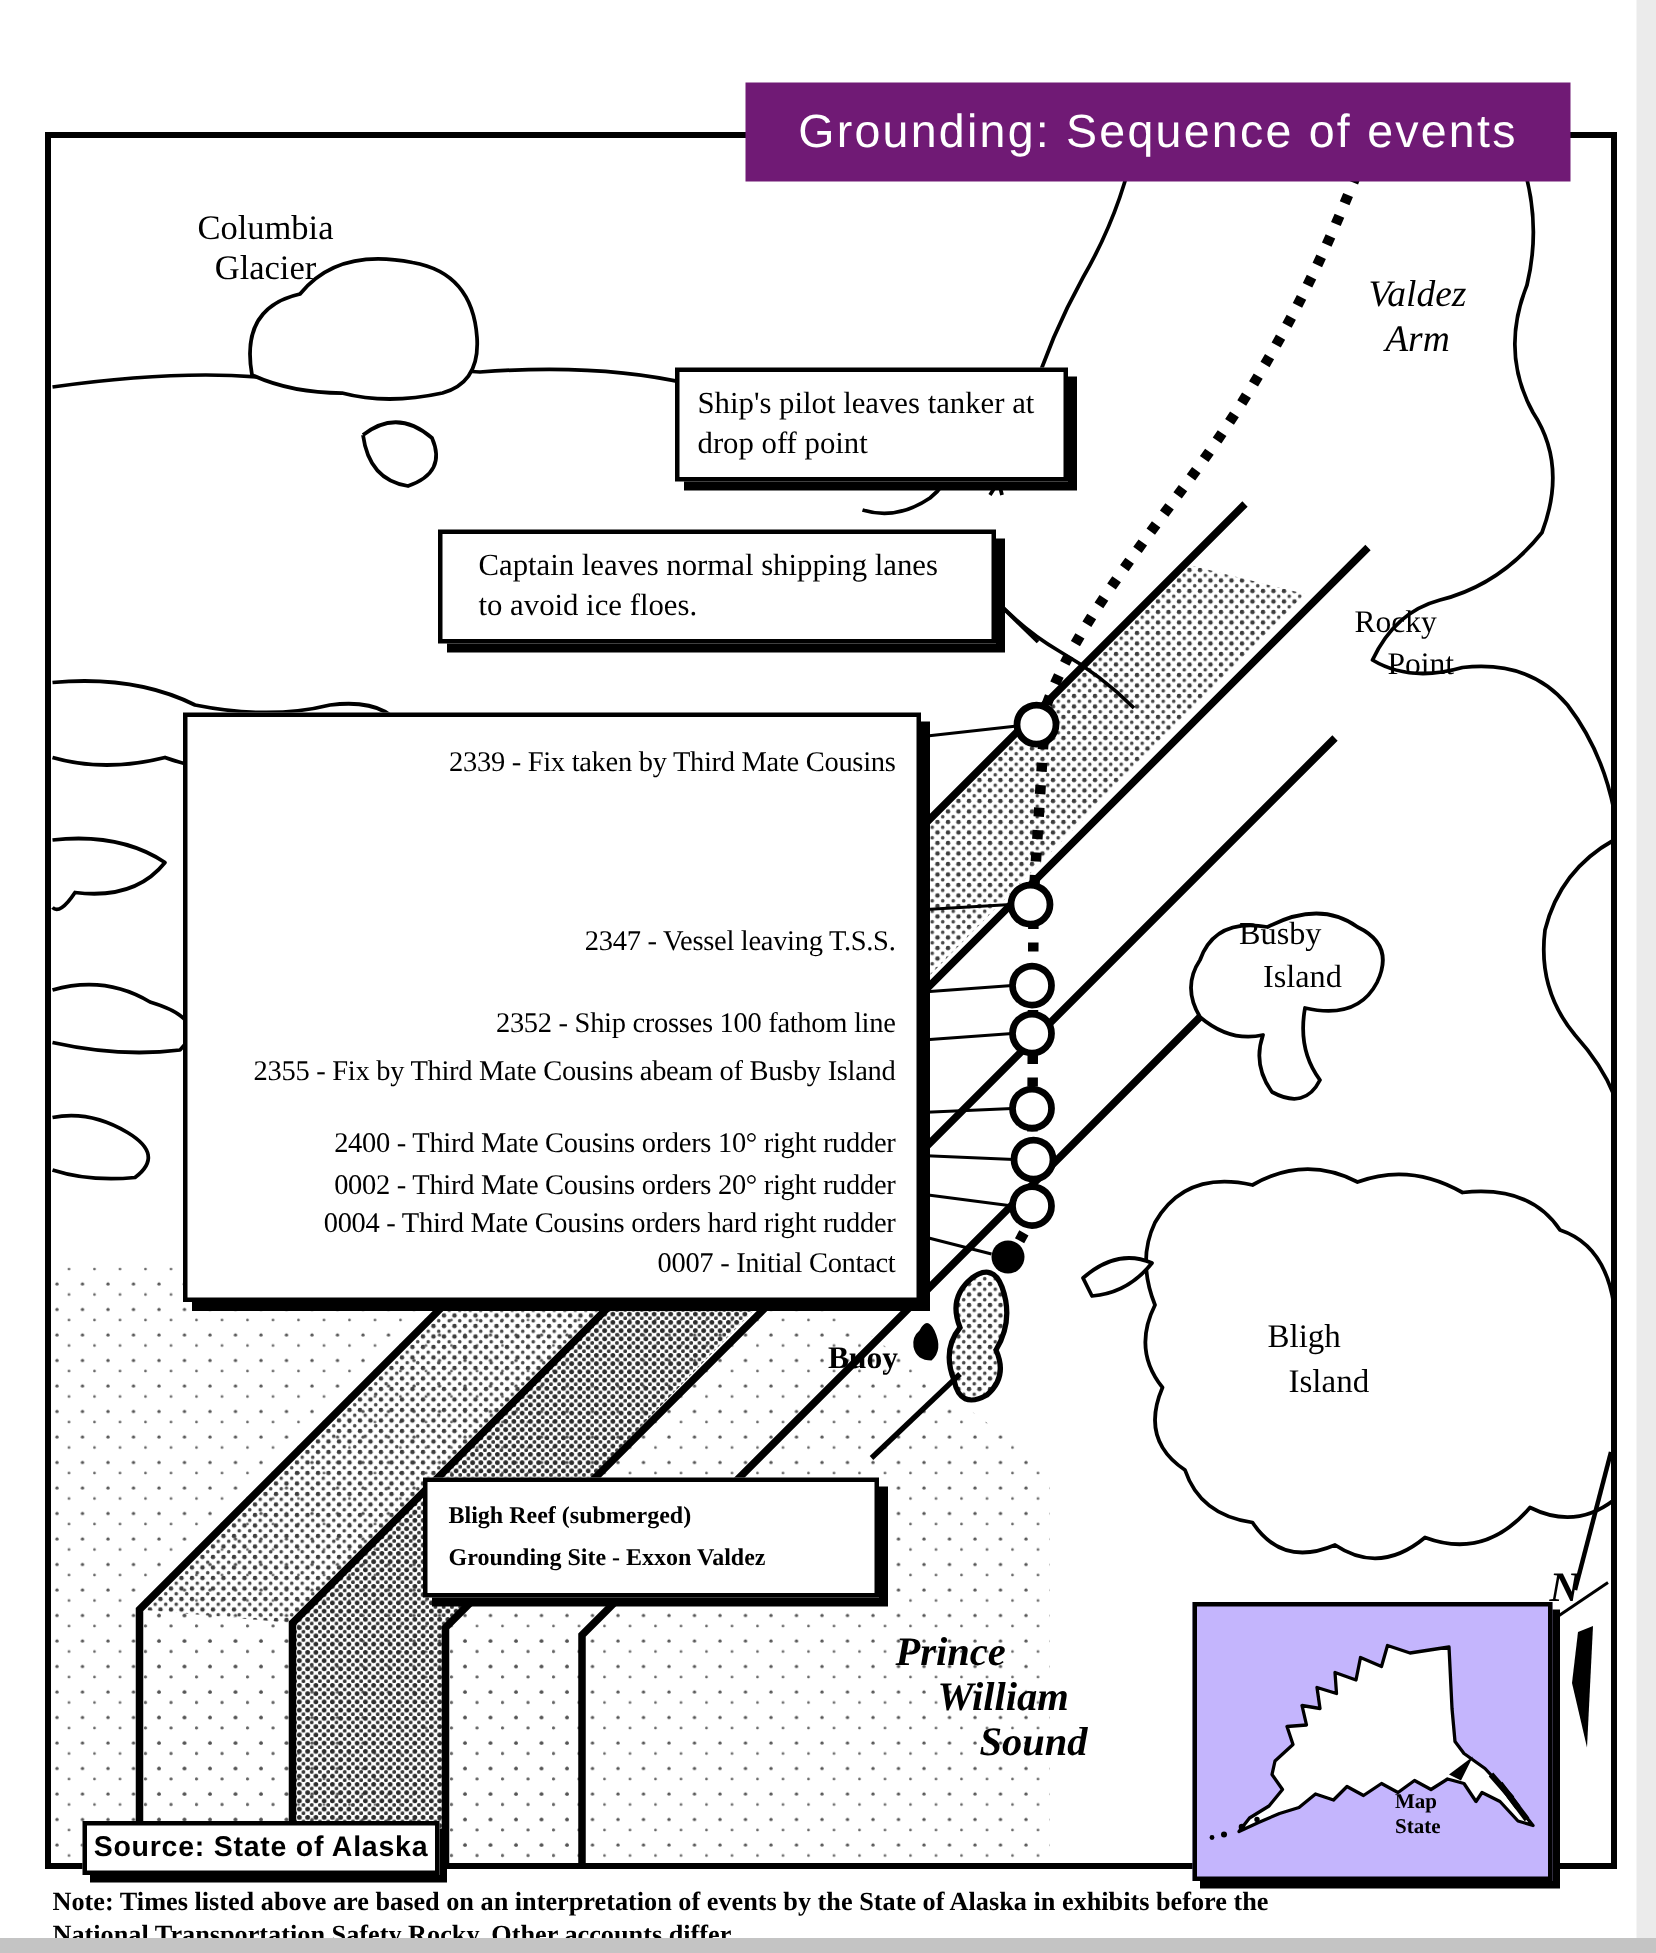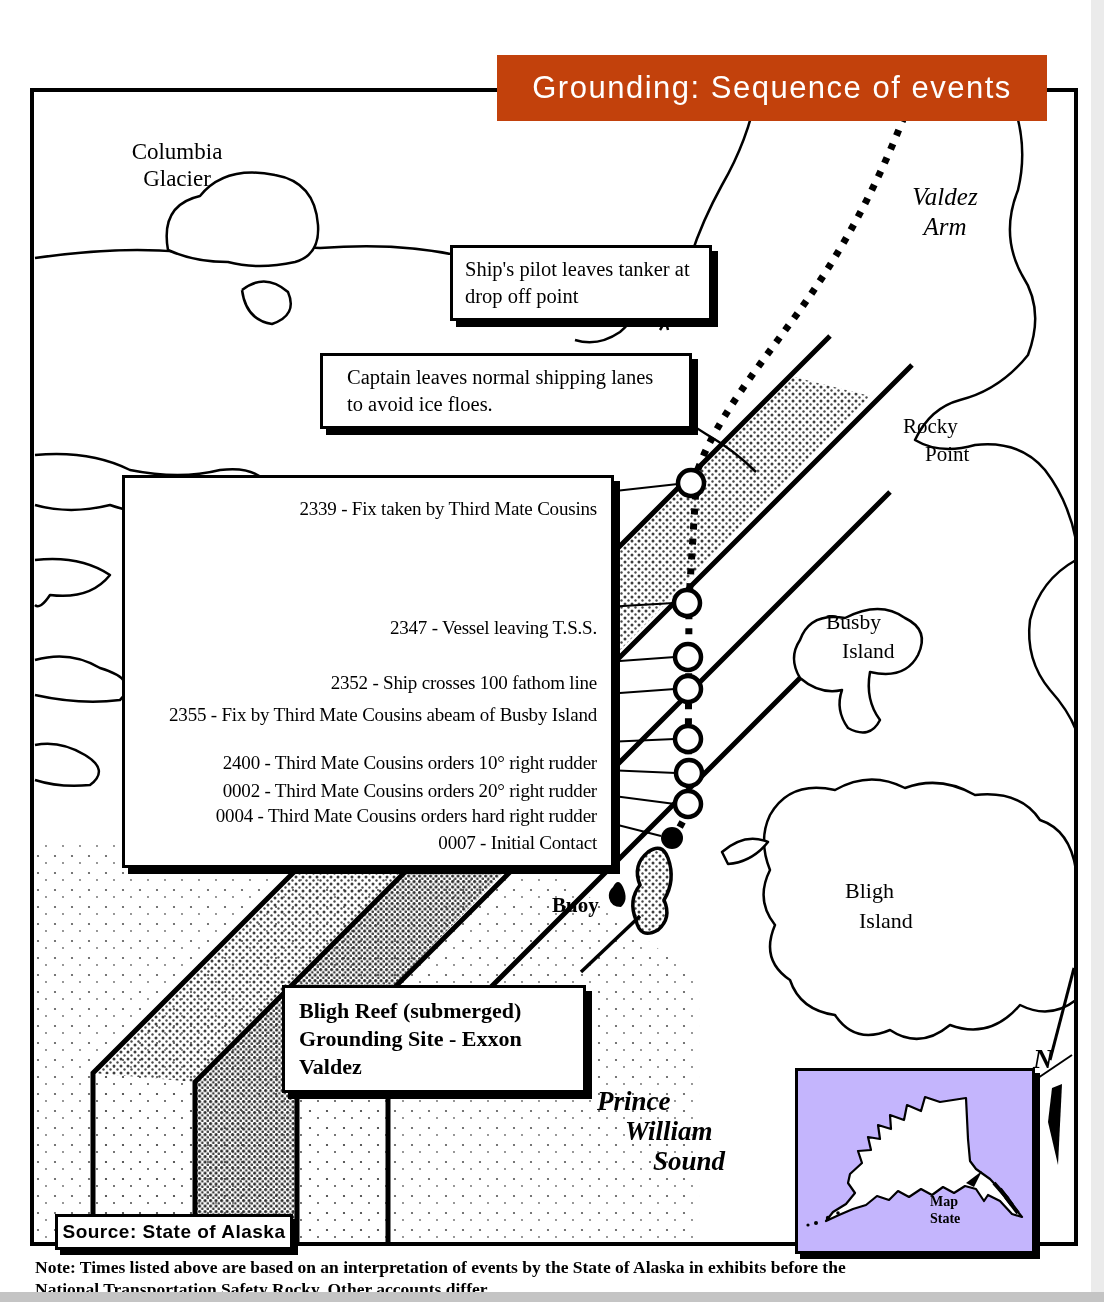"Grounding: Sequence of events" .banner { background: #c2410c -> #701a75 }
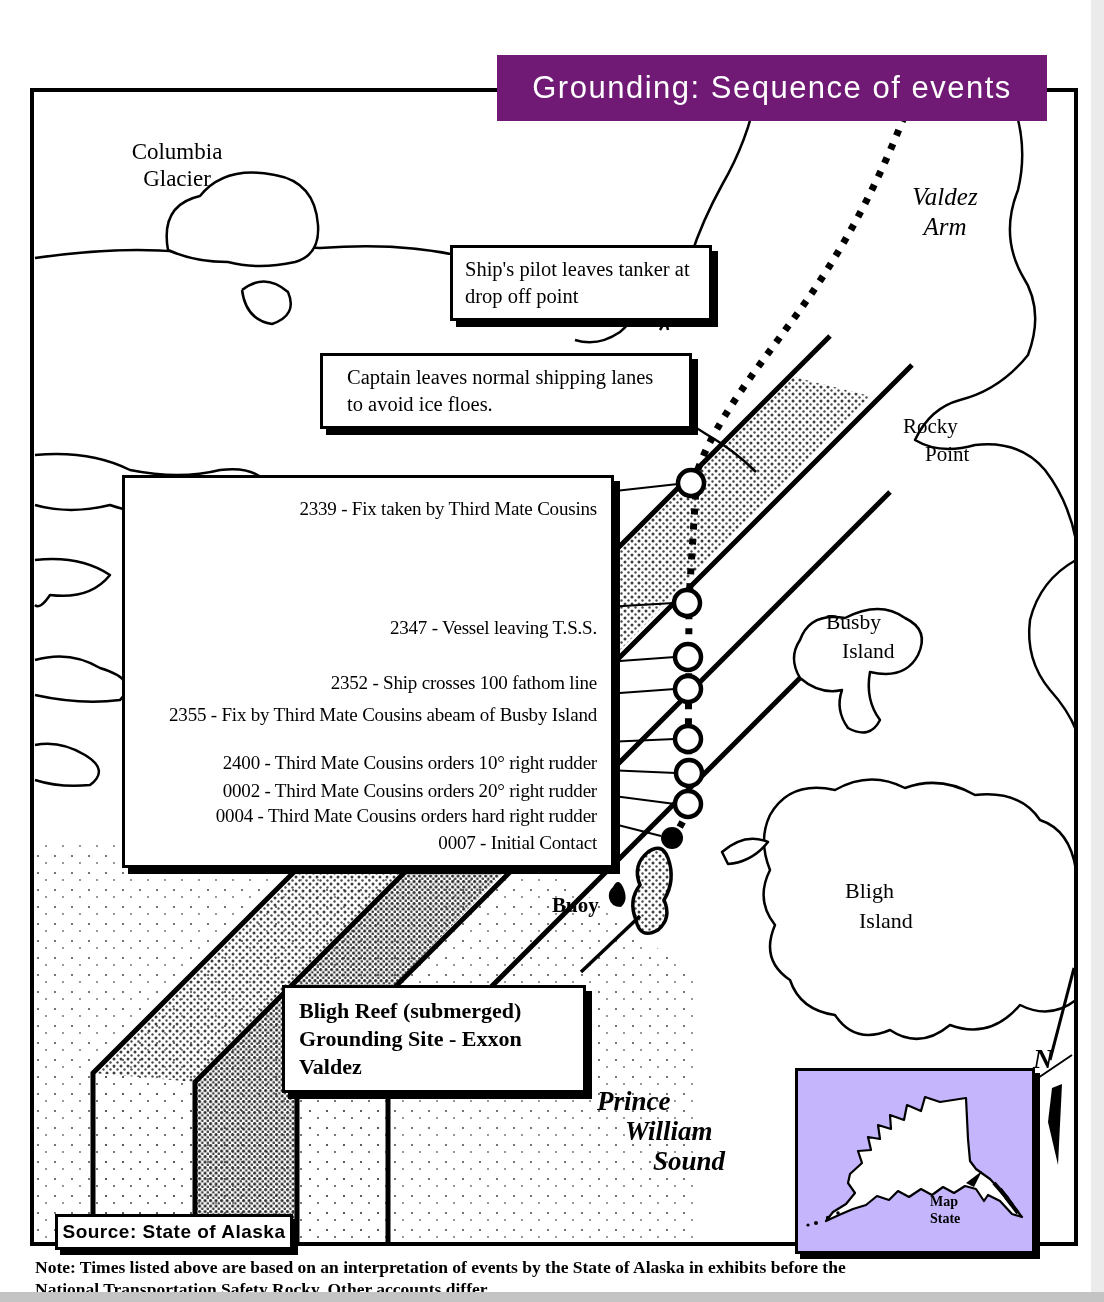"Captain leaves normal shipping lanes" div.box { left: 320px -> 292px }
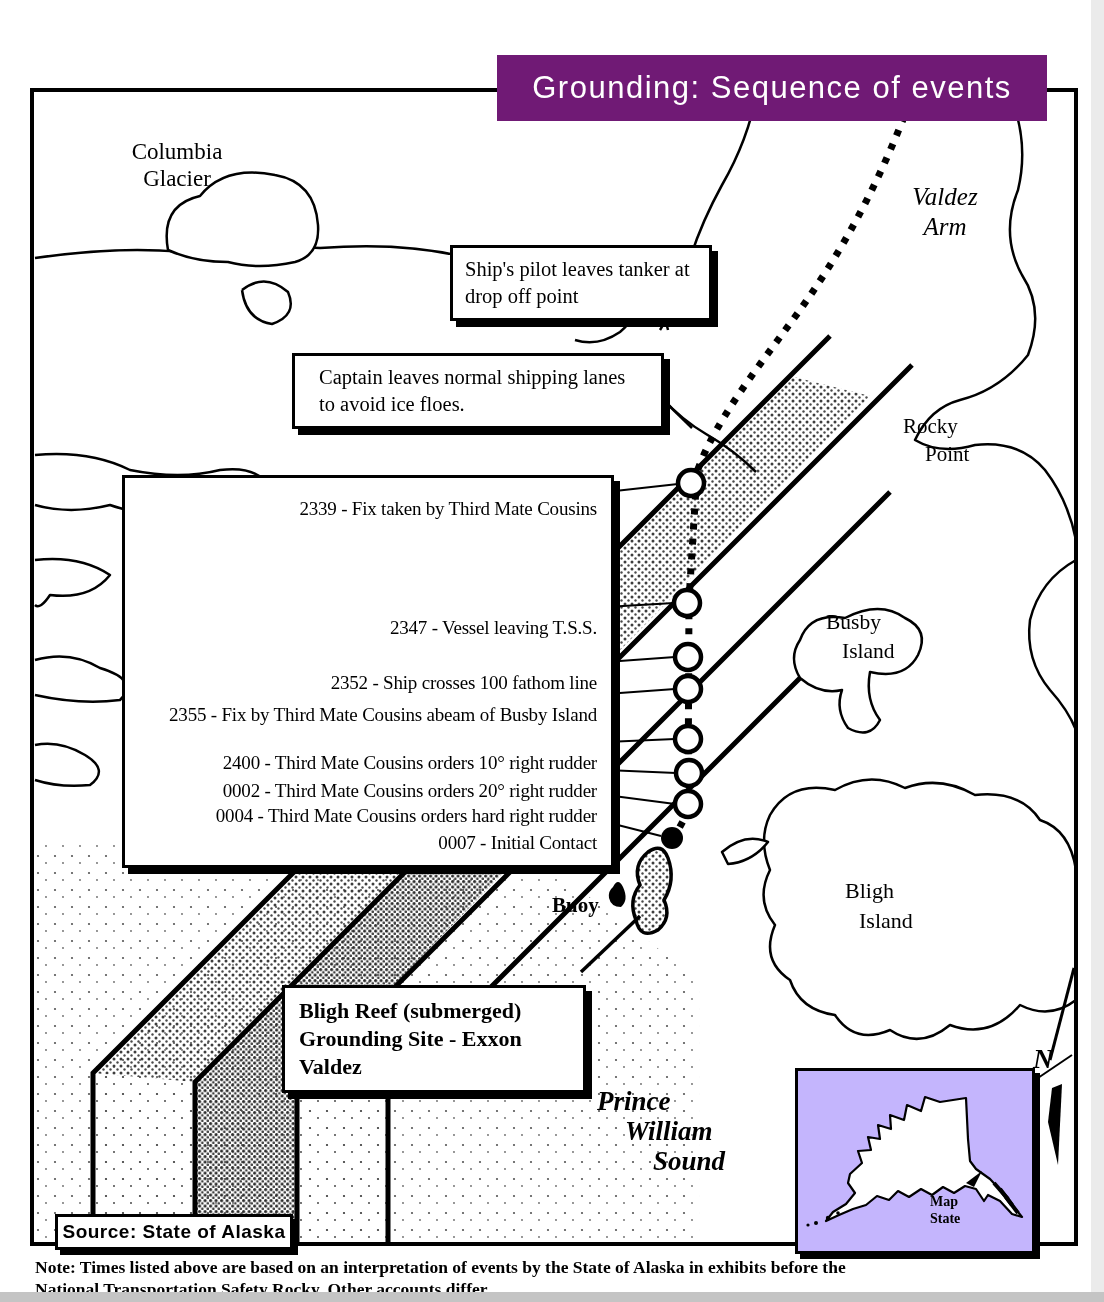"Rocky" div.maplabel { margin-top: 12px -> none }
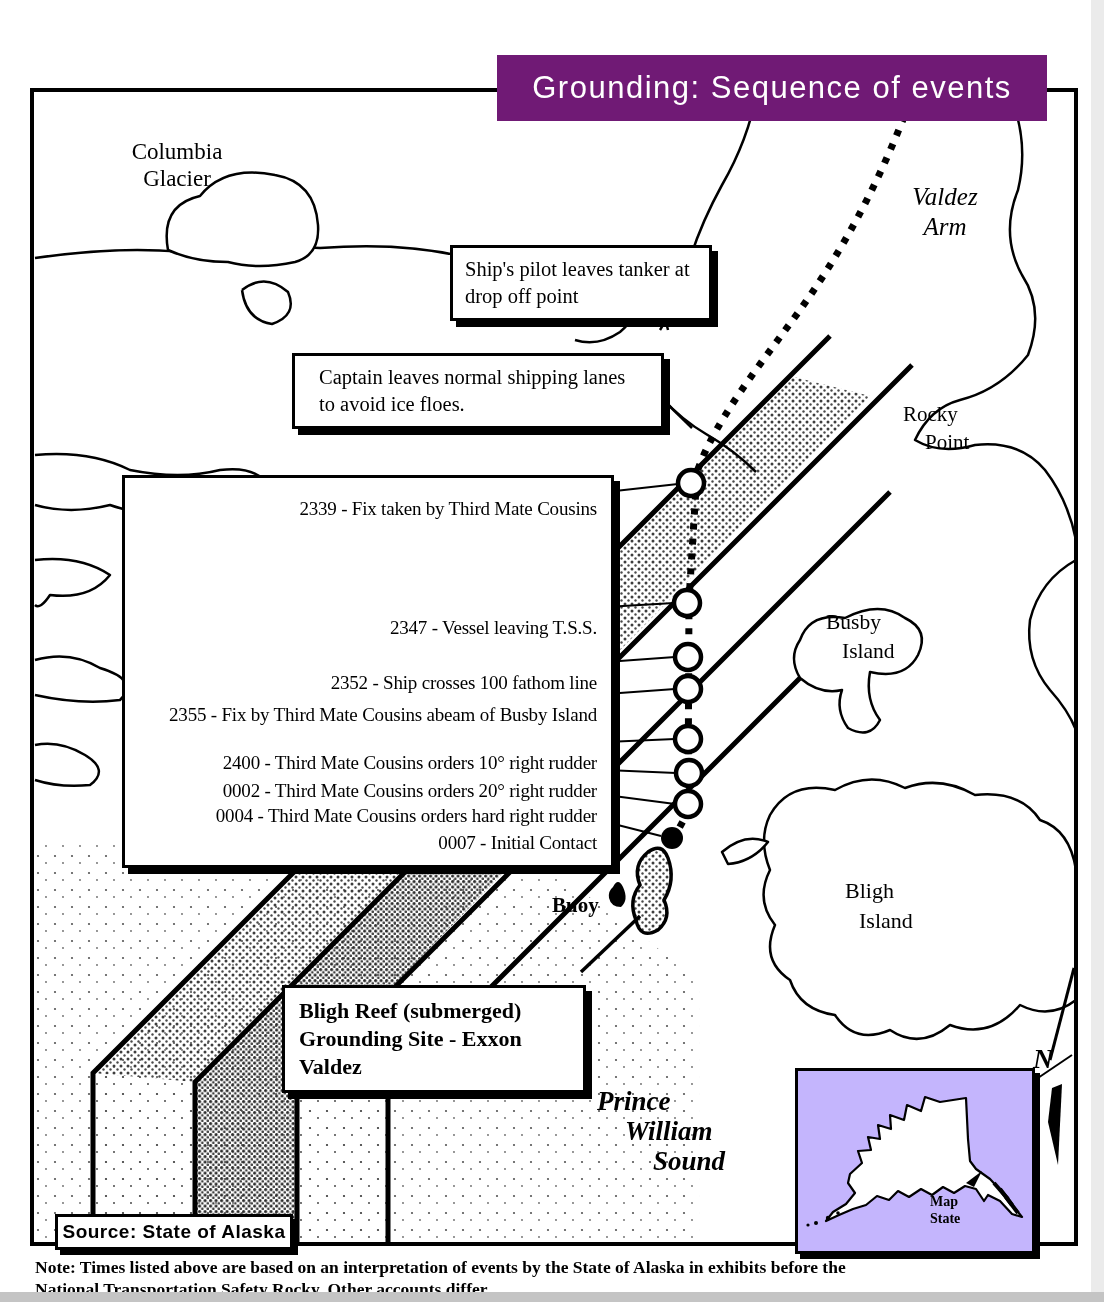"Bligh Reef (submerged)" .reef-box { font-size: 22px -> 16px }
